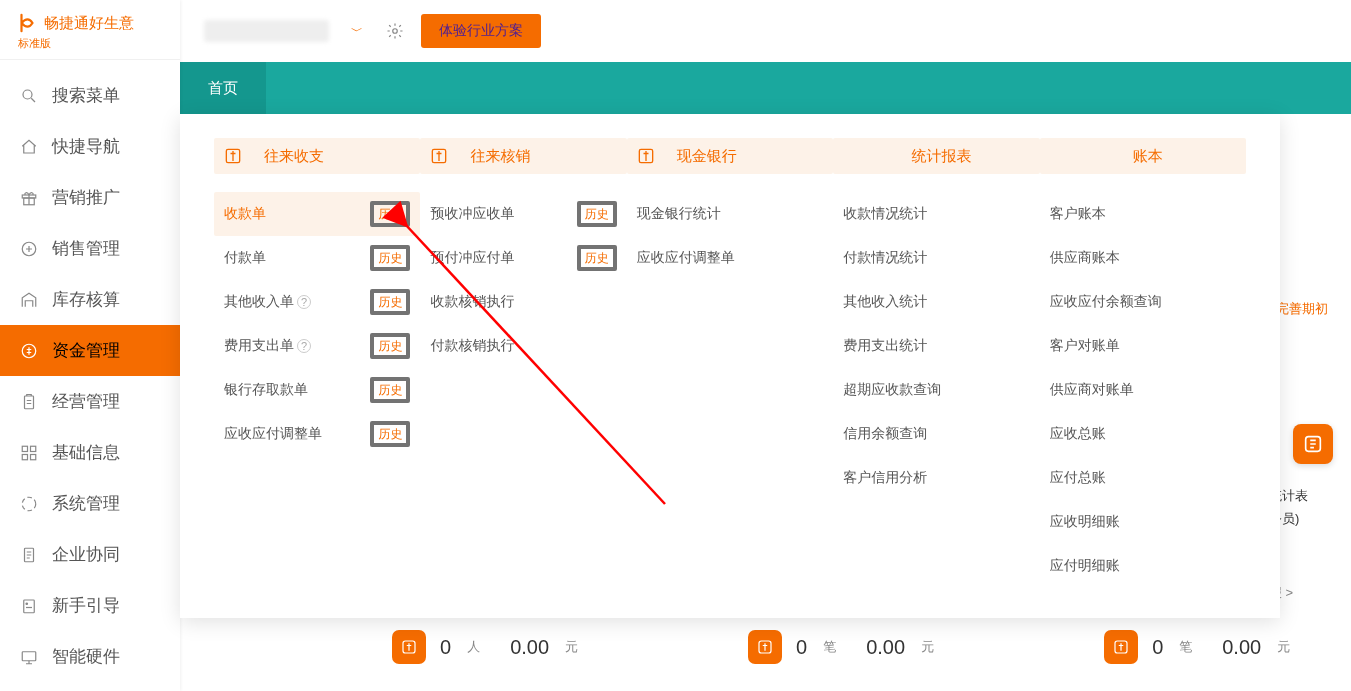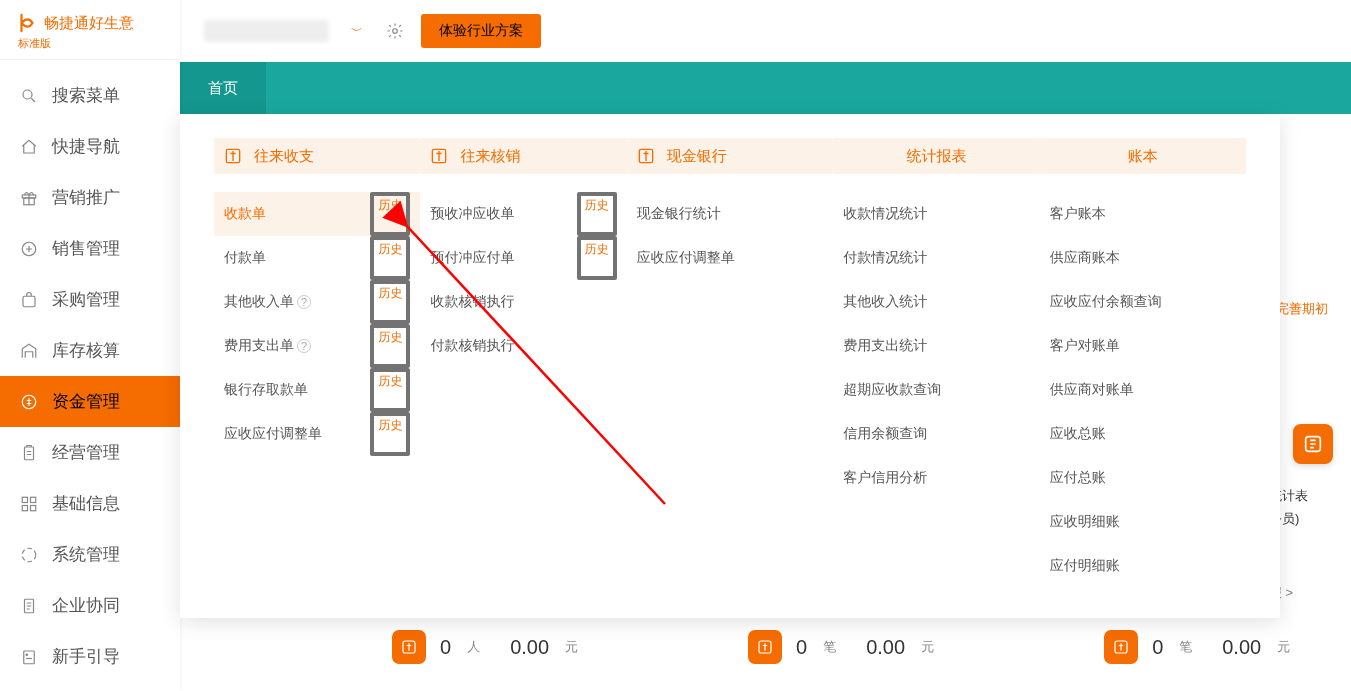"体验行业方案" .cta-btn { color: #000000 -> #4c1d95 }
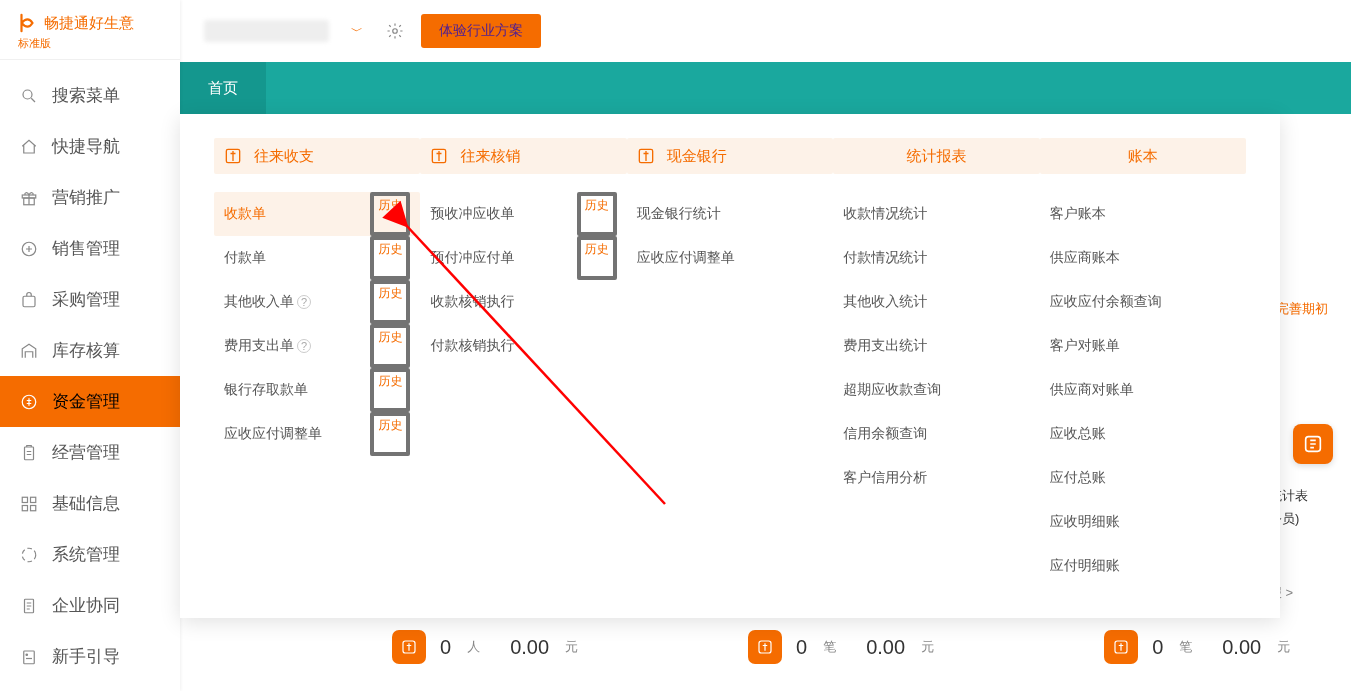"往来收支" .col-head-text { margin-left: none -> 10px }
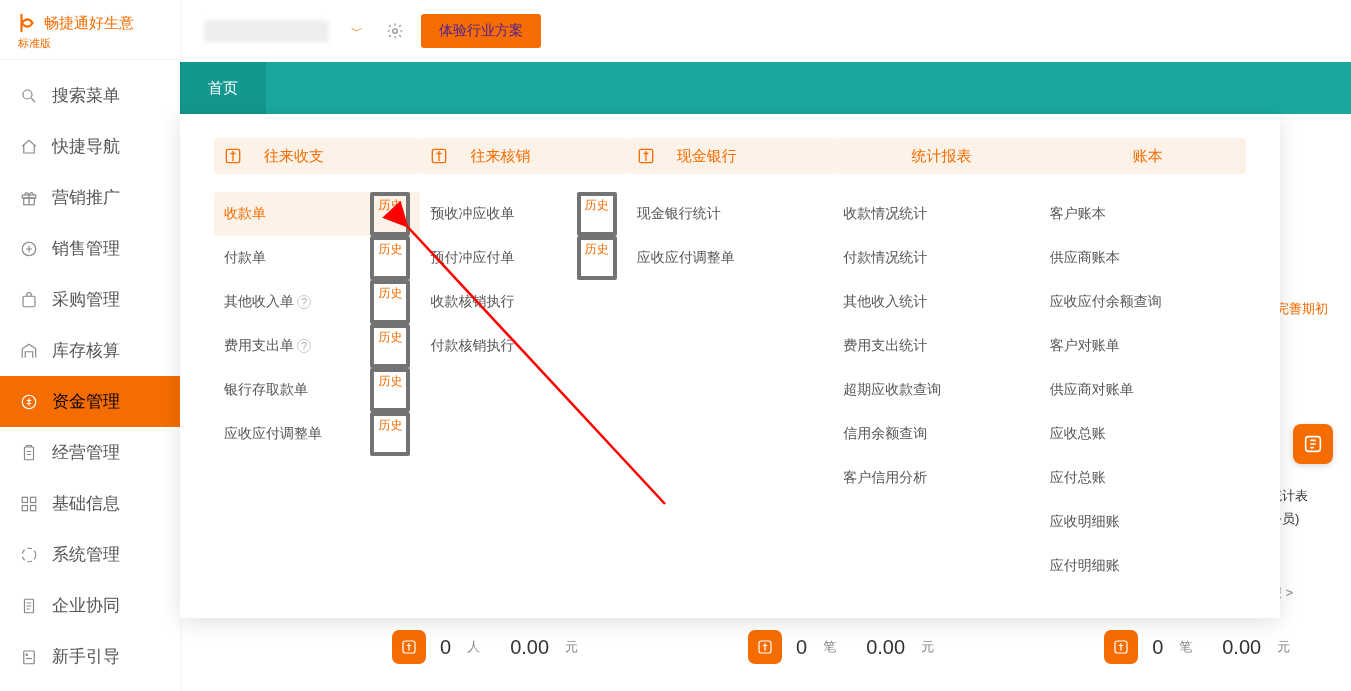"收款单" .mi { align-items: none -> center }
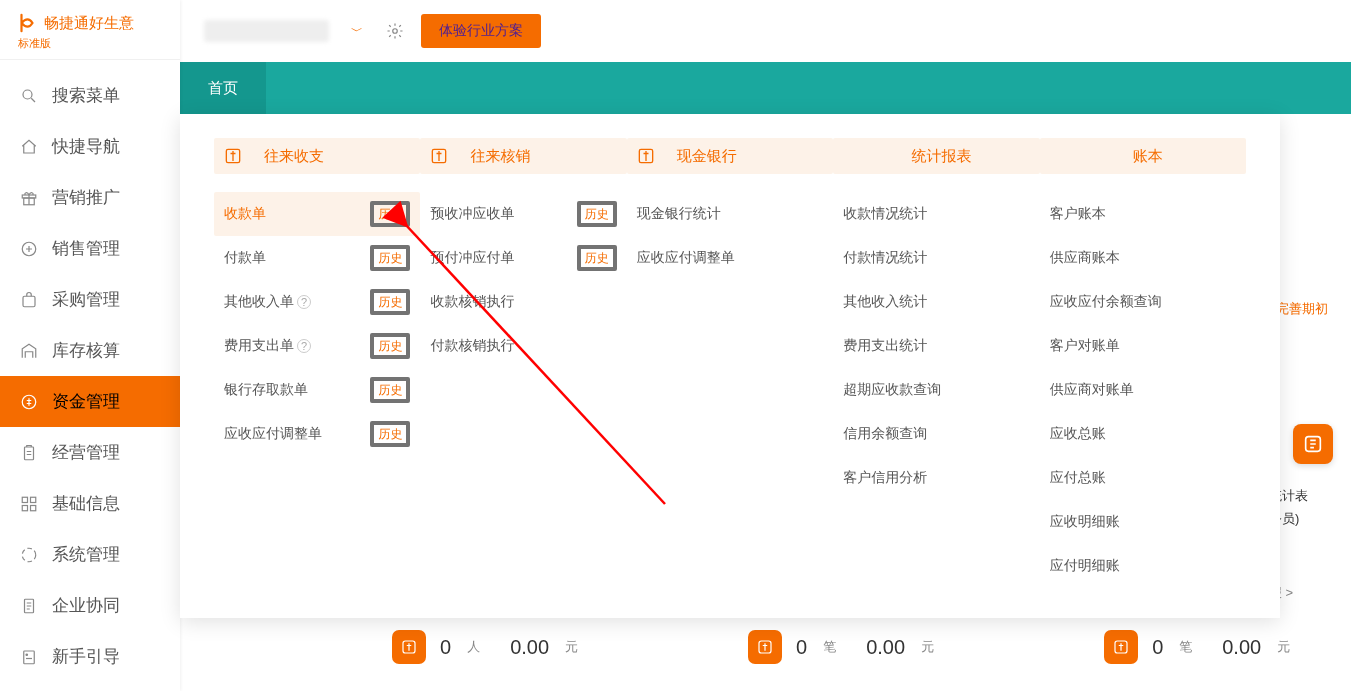"采购管理" div.nav-item { html: <div> <span> <svg> <rect></rect> <path></path> </svg> </span> <span>采购管理</span> </div> -> none }
